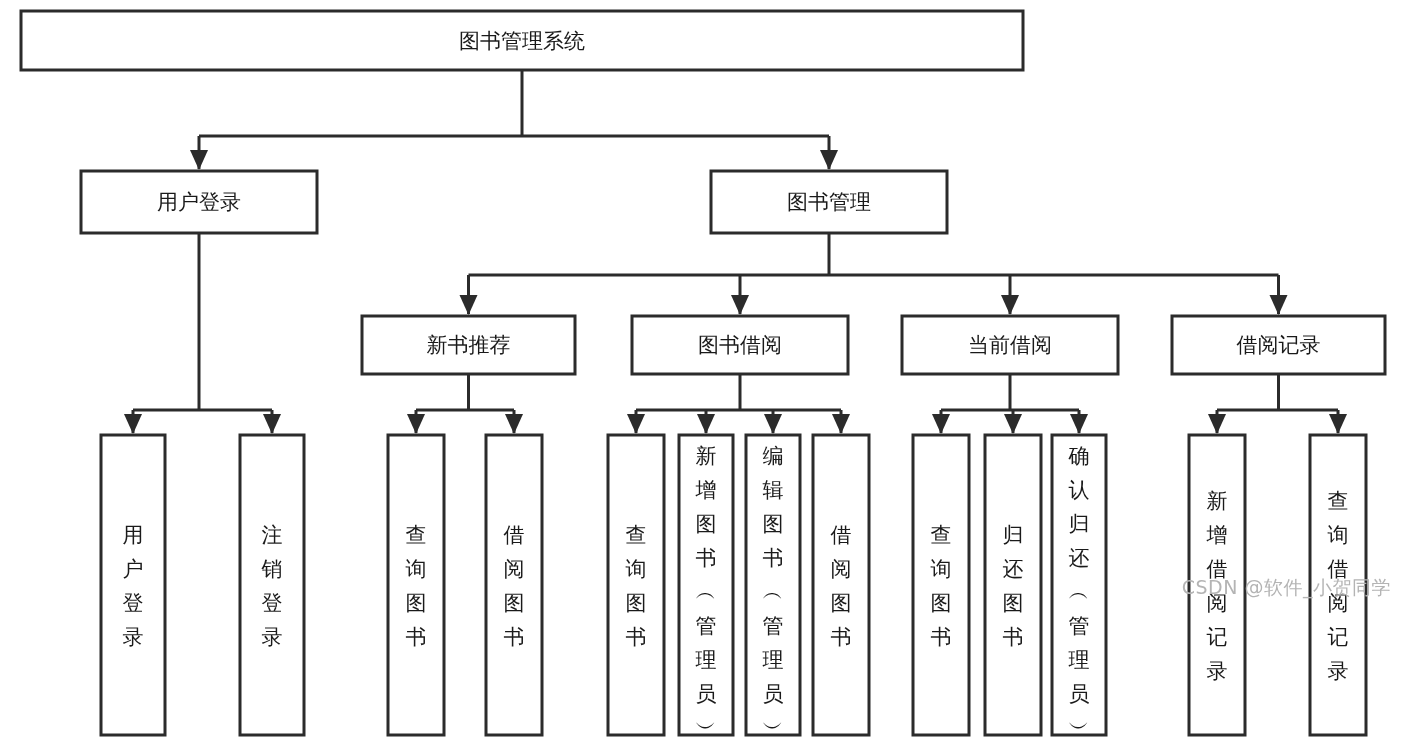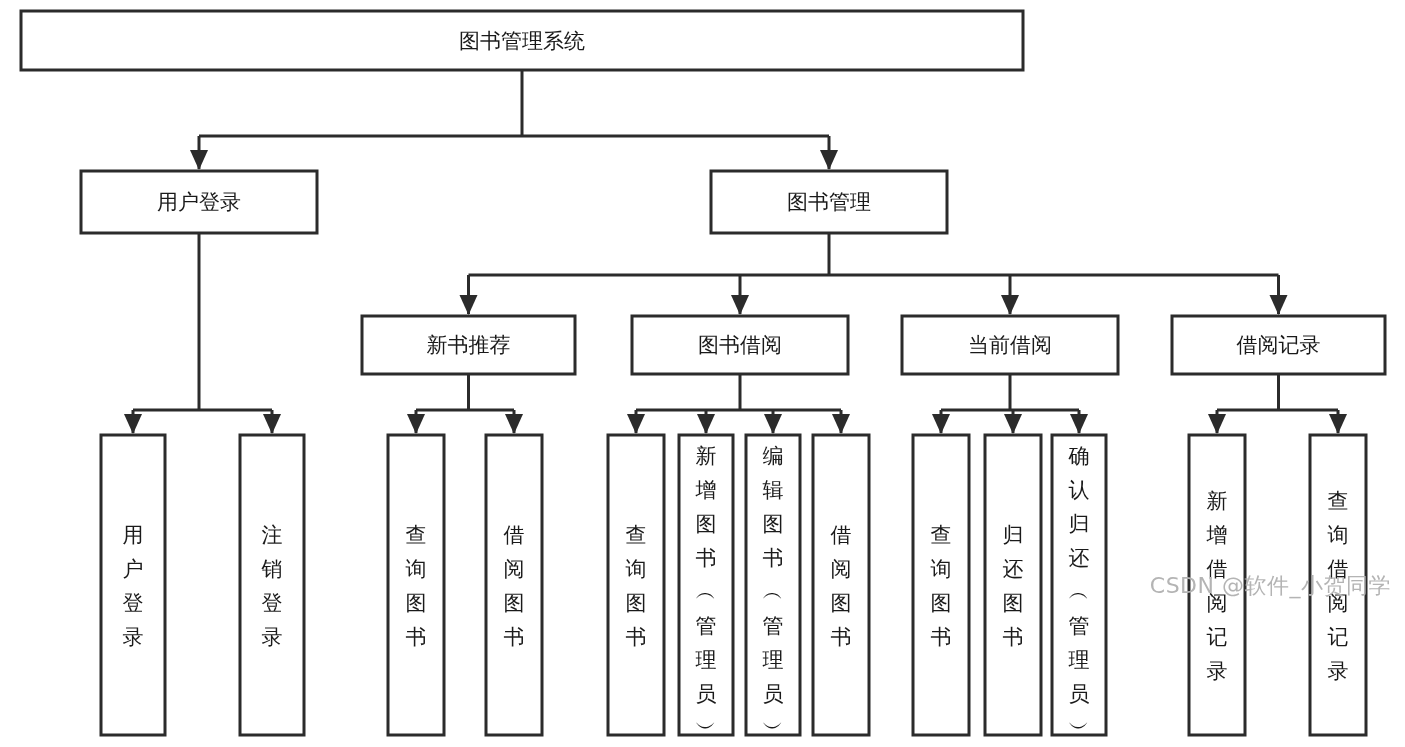"CSDN @软件_小贺同学" .watermark { font-size: 22px -> 19px }
